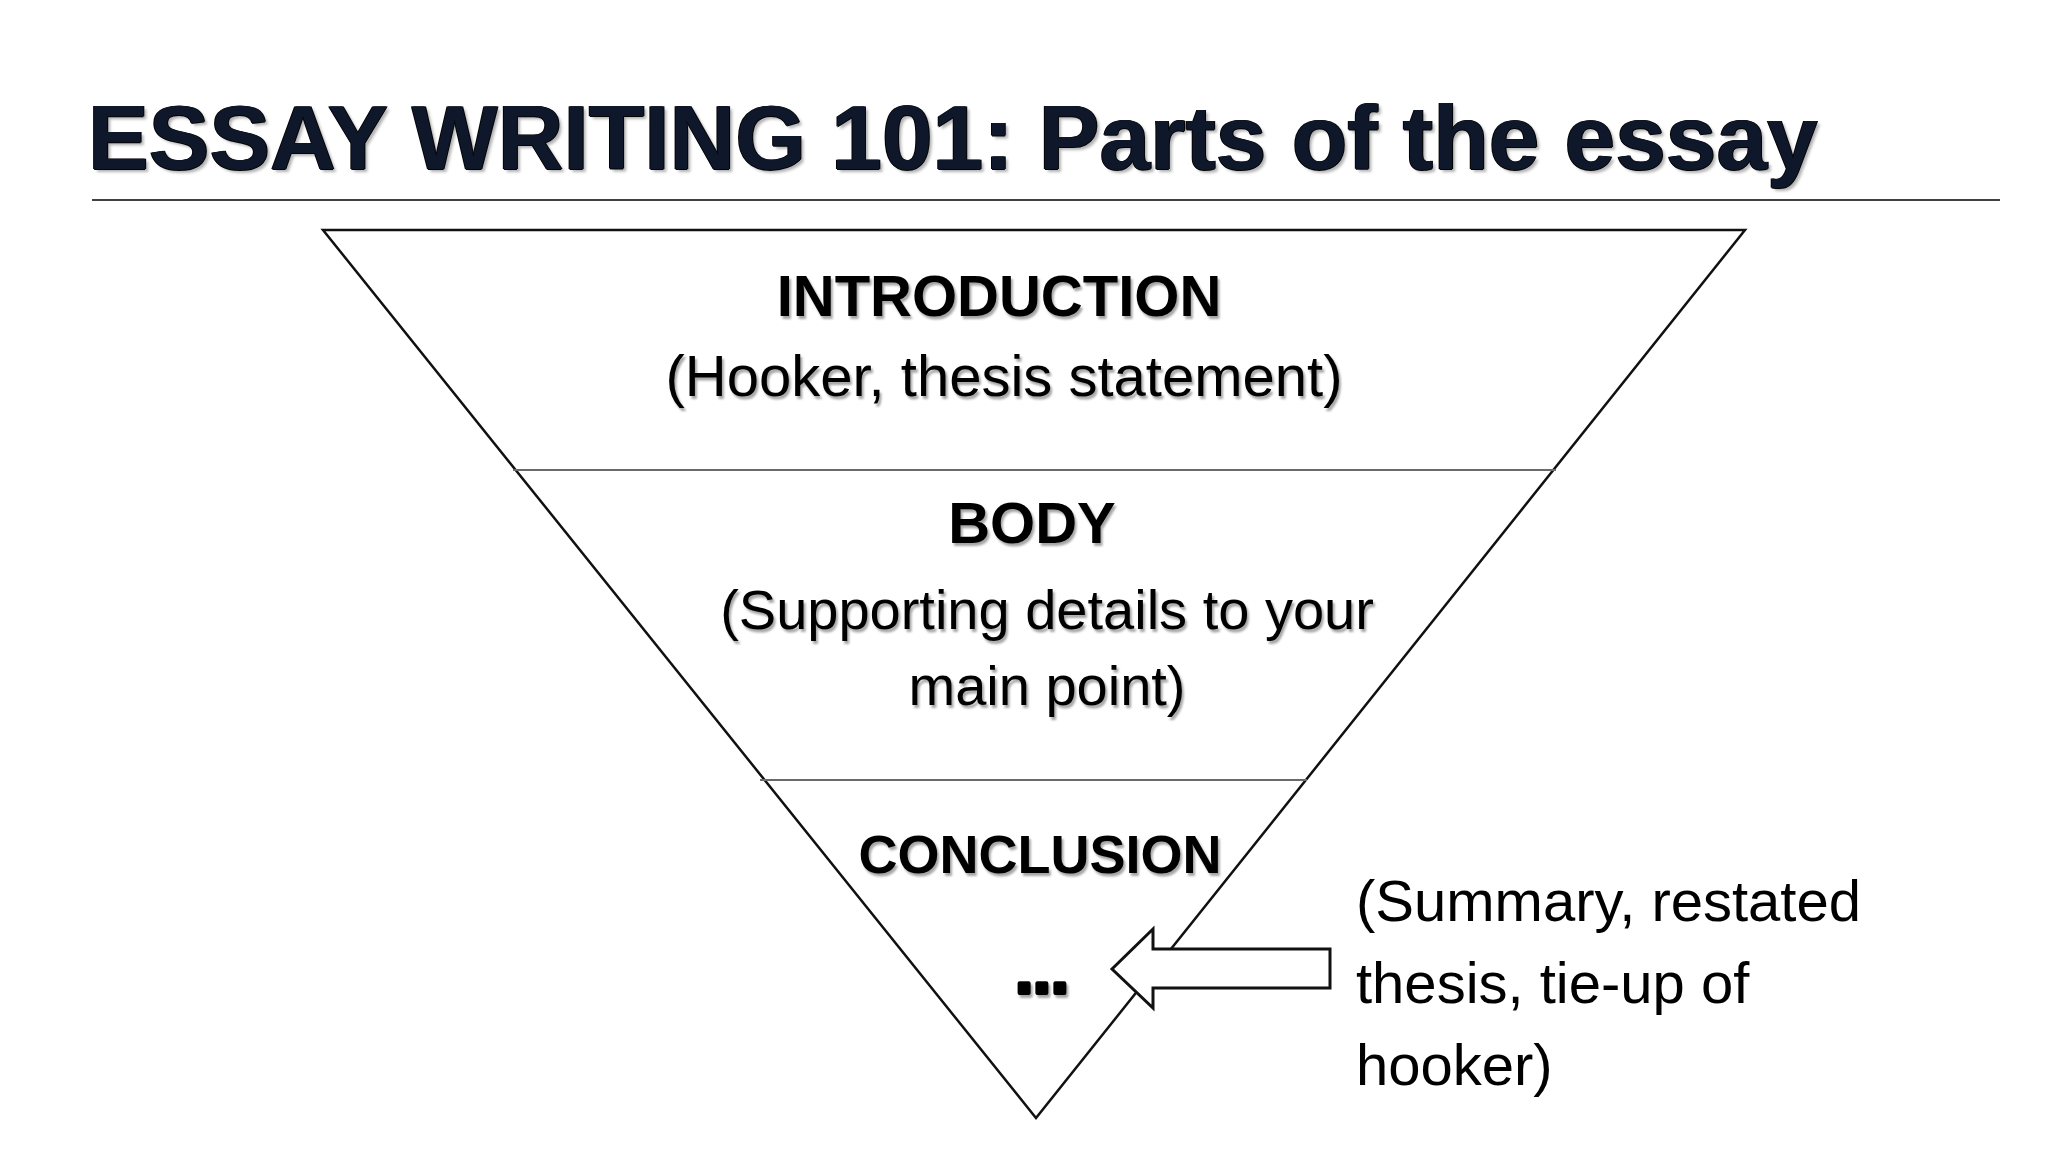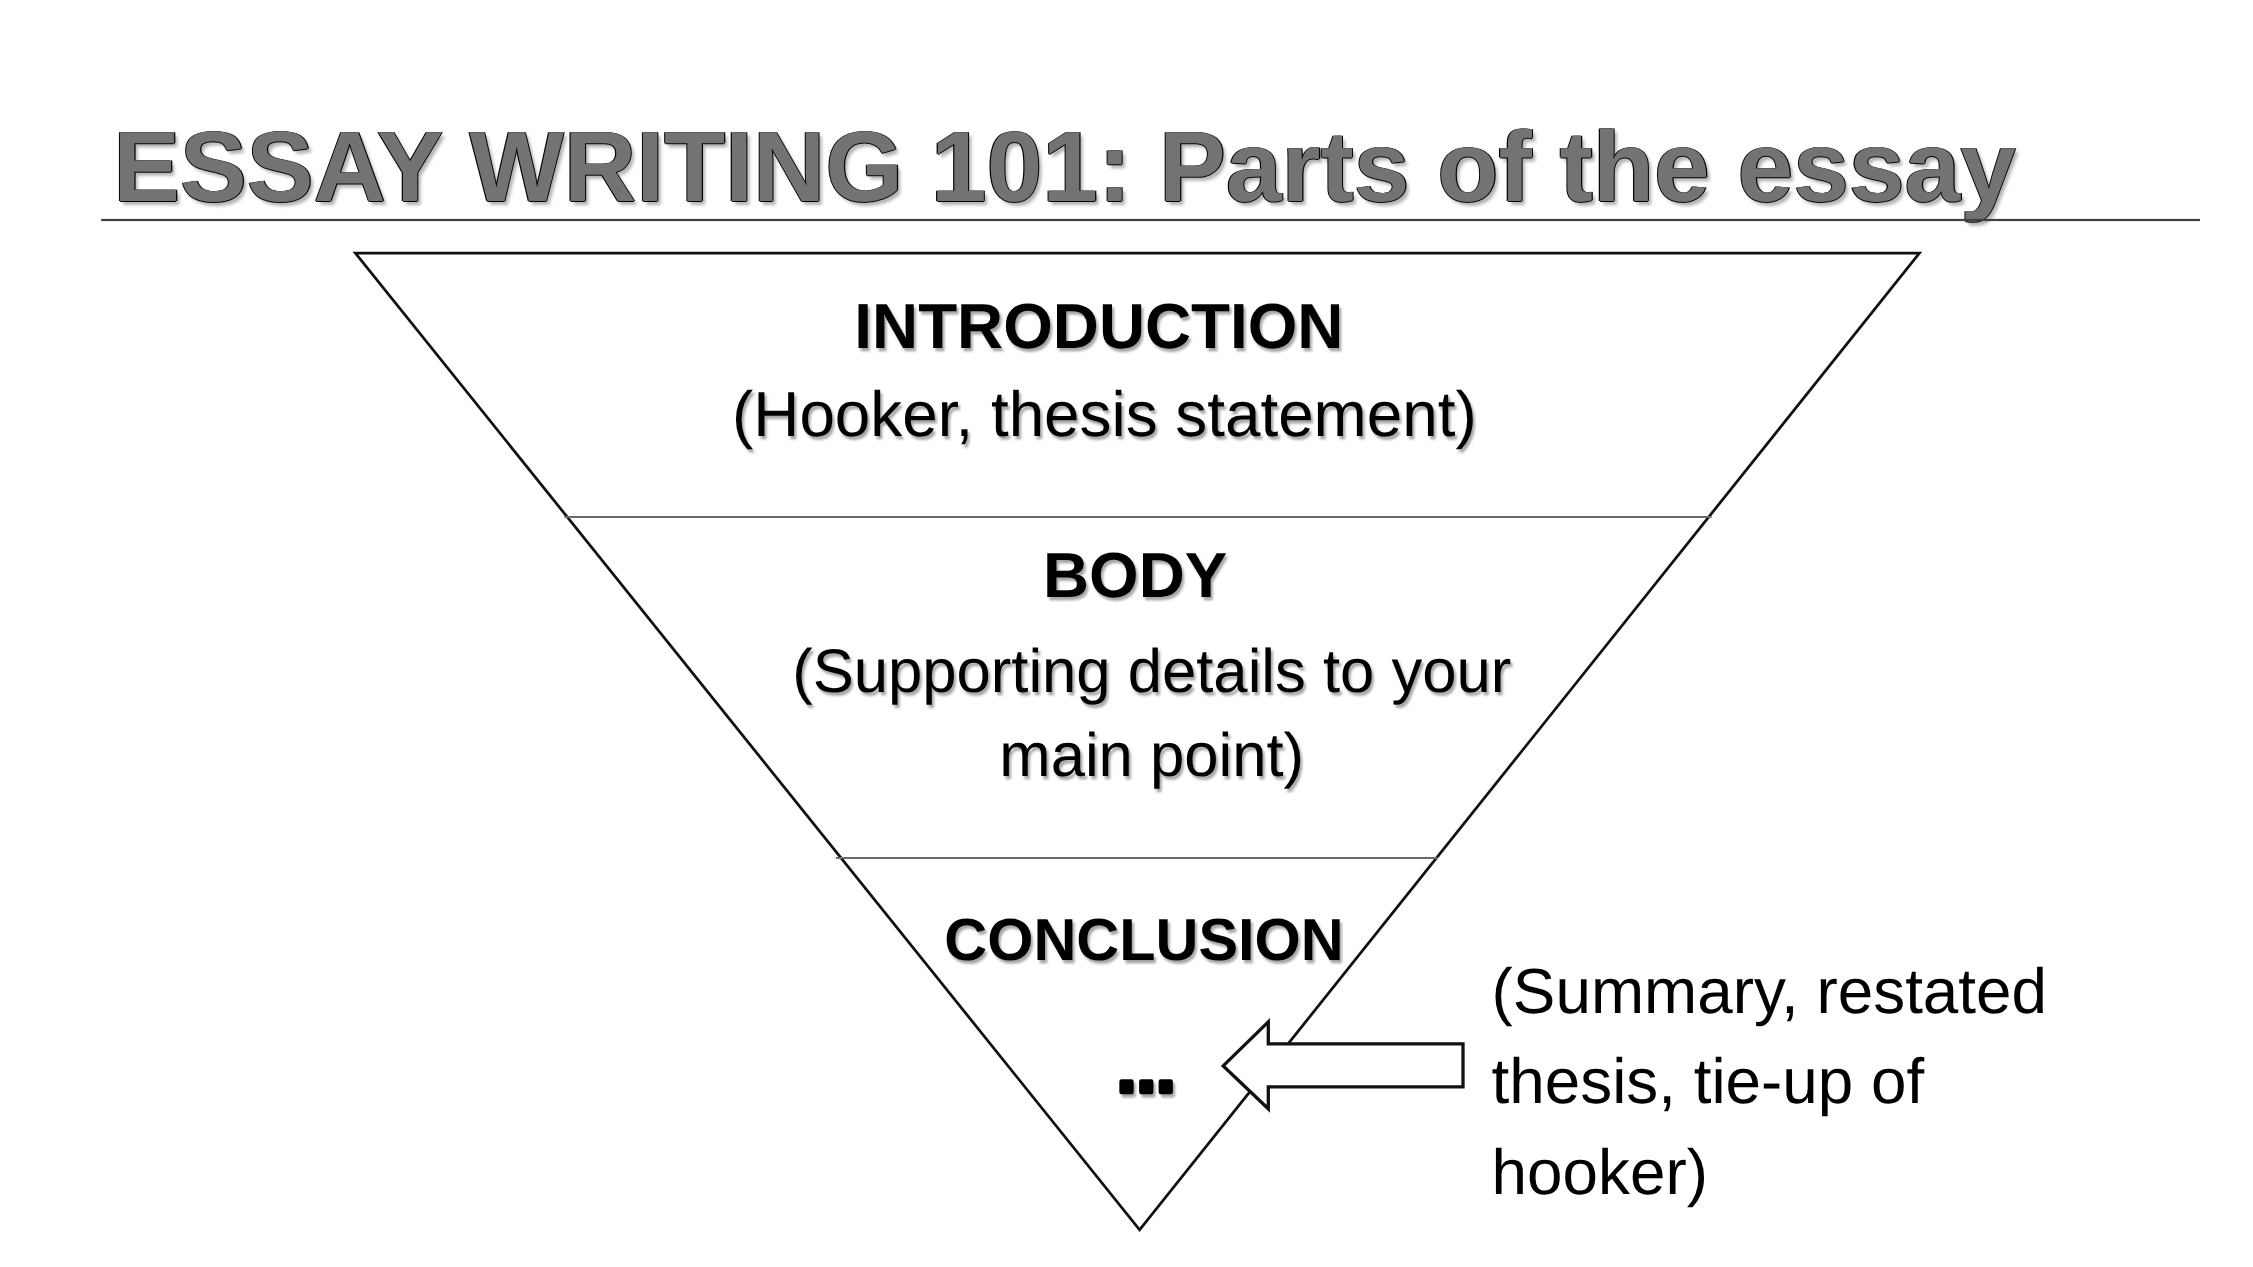"ESSAY WRITING 101: Parts of" .slide-title { color: #737373 -> #0f172a; margin: 17px -> 2px }
